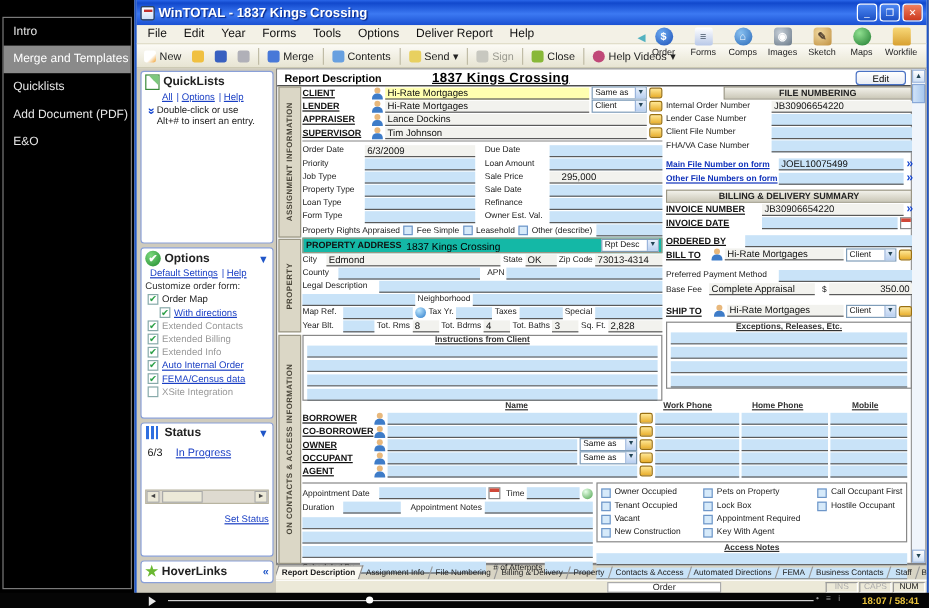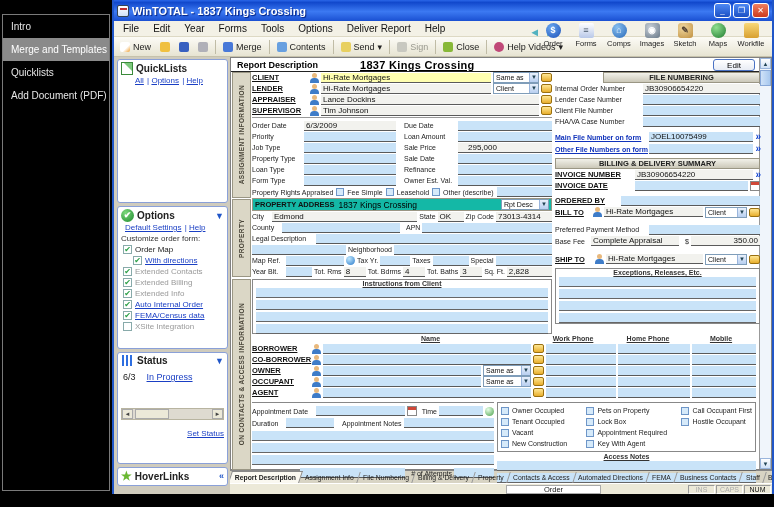"Double-click or use Alt+# to" div.orow { html: none -> <div> <span>»</span> <span>Double-click or use Alt+# to insert an entry.</span> </div> }
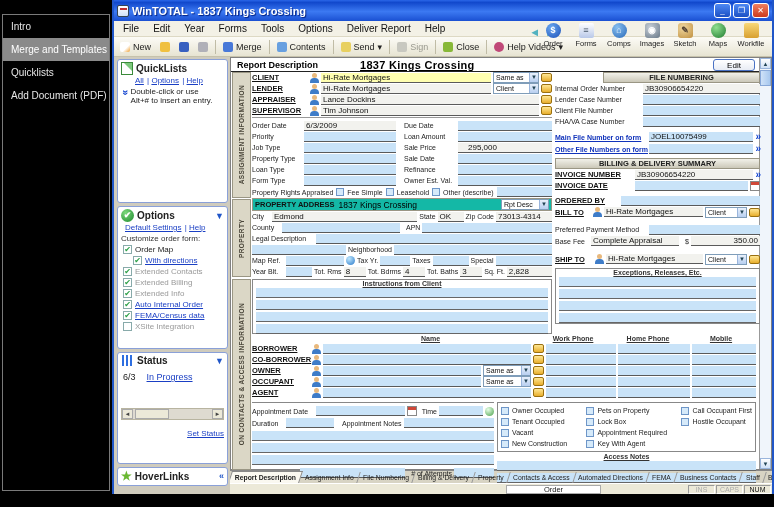"E&O" div.vitem { html: none -> <div>E&amp;O</div> }
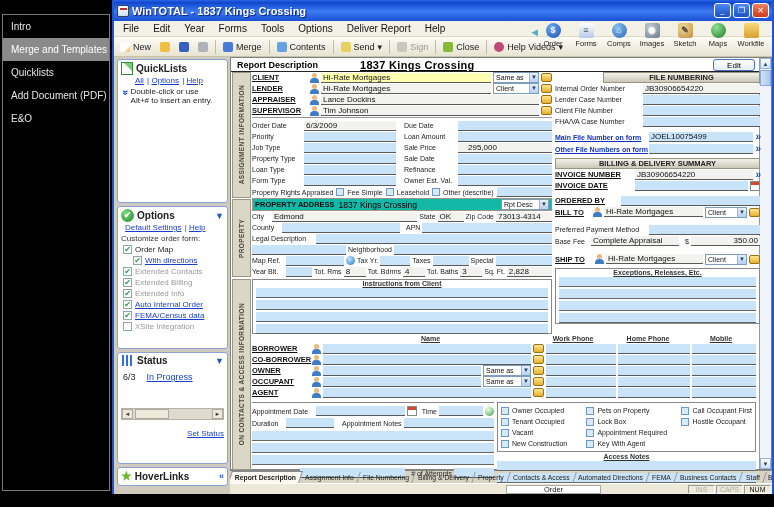"18:07 / 58:41" div.videobar { html: none -> <div> <span></span> <span></span> <span></span> <span>• ≡ i</span> <span>18:07 / 58:41</span> </div> }
